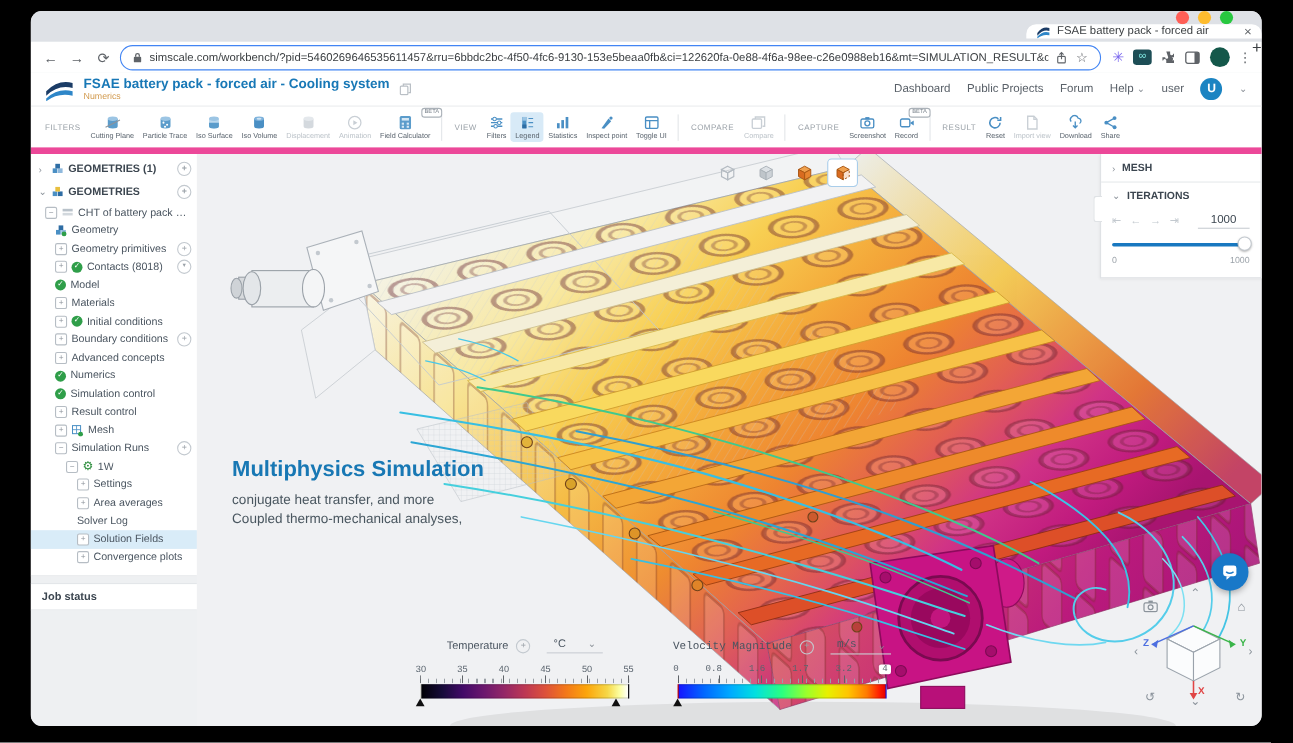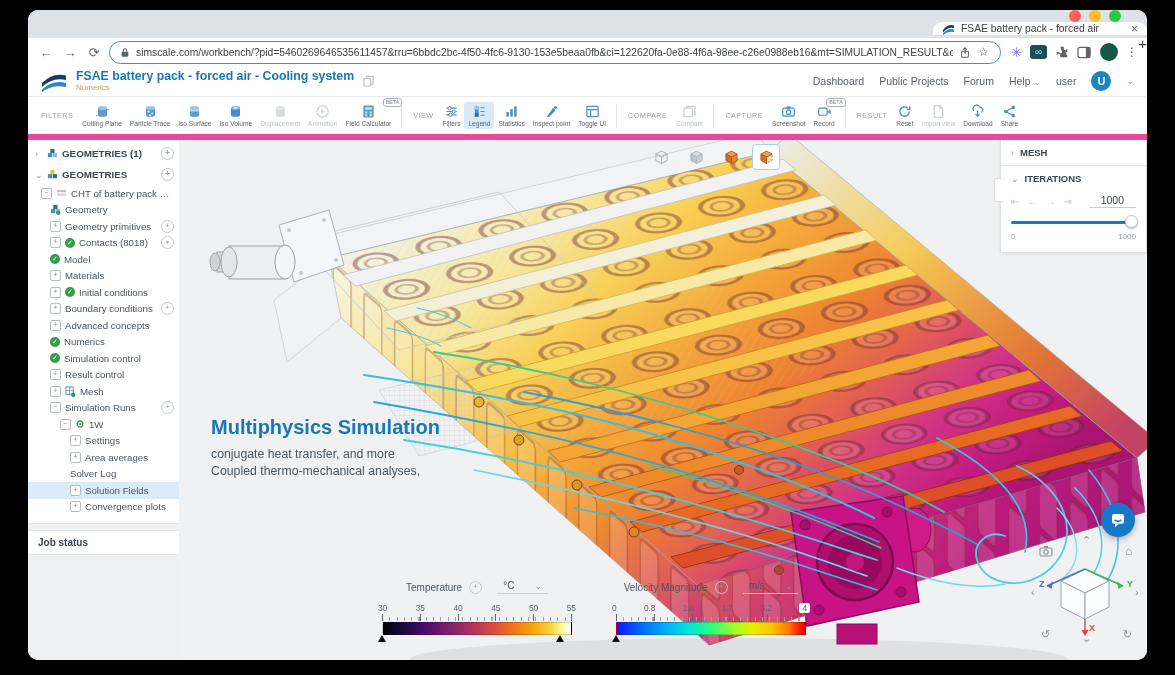"Velocity Magnitude" .legend-vel { font-family: none -> Liberation Mono, monospace }
